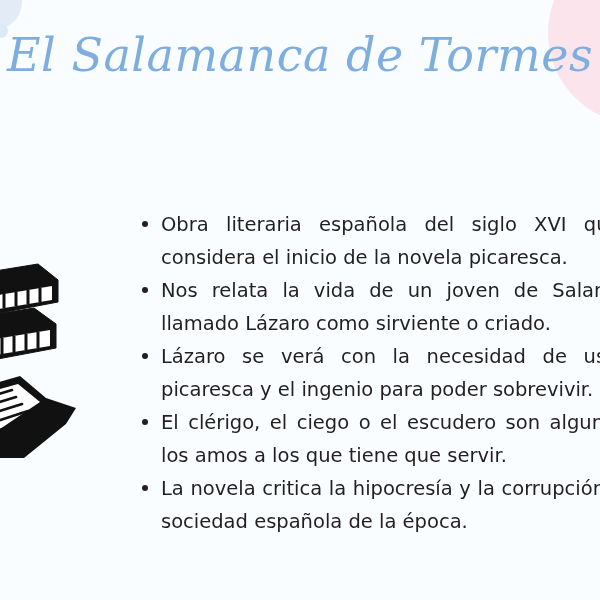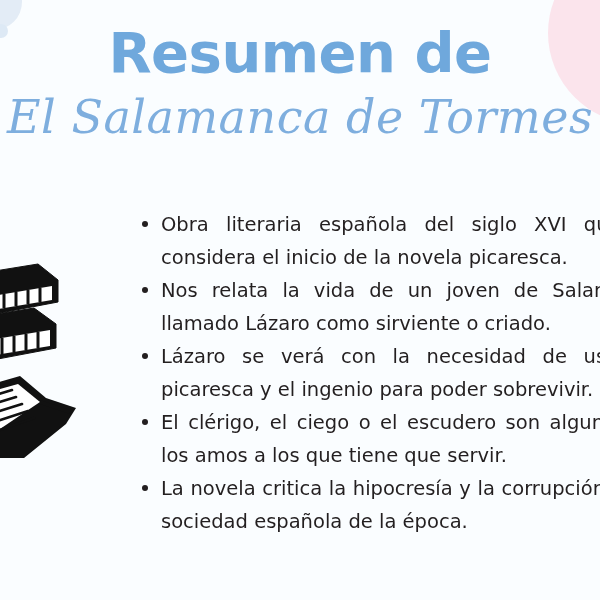"Resumen de" h1.main-title { html: <h1>Resumen de</h1> -> none }
